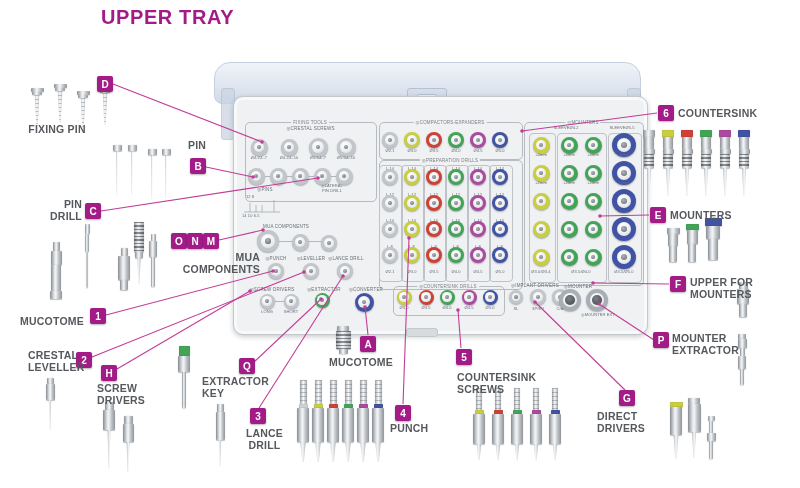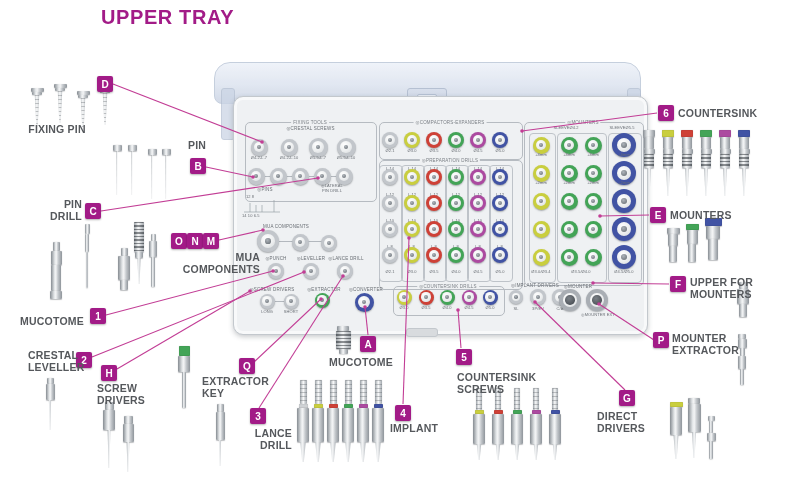"LANCE" div.clabel { text-align: right -> center }
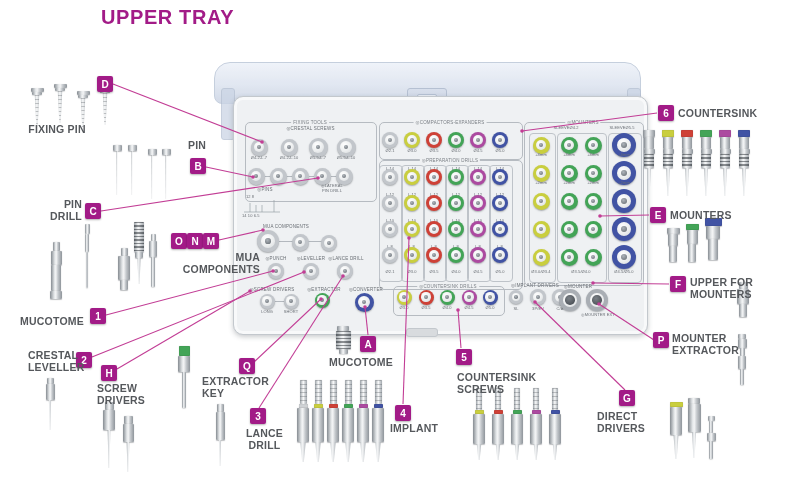"IMPLANT" div.clabel { text: IMPLANT -> PUNCH }
